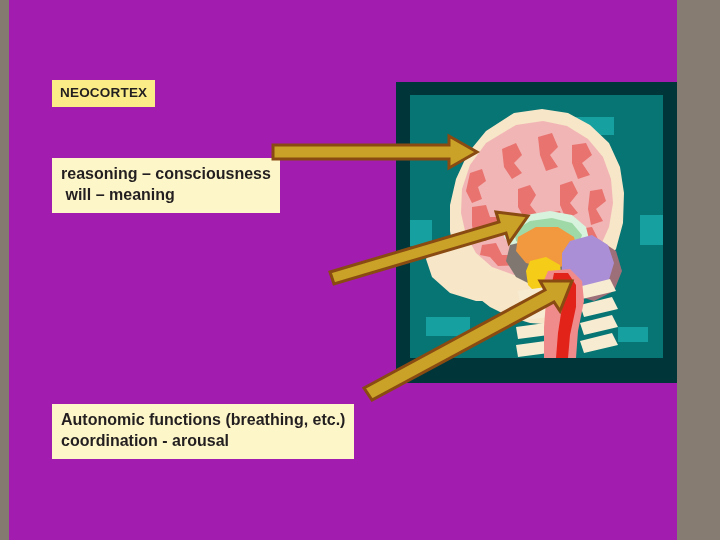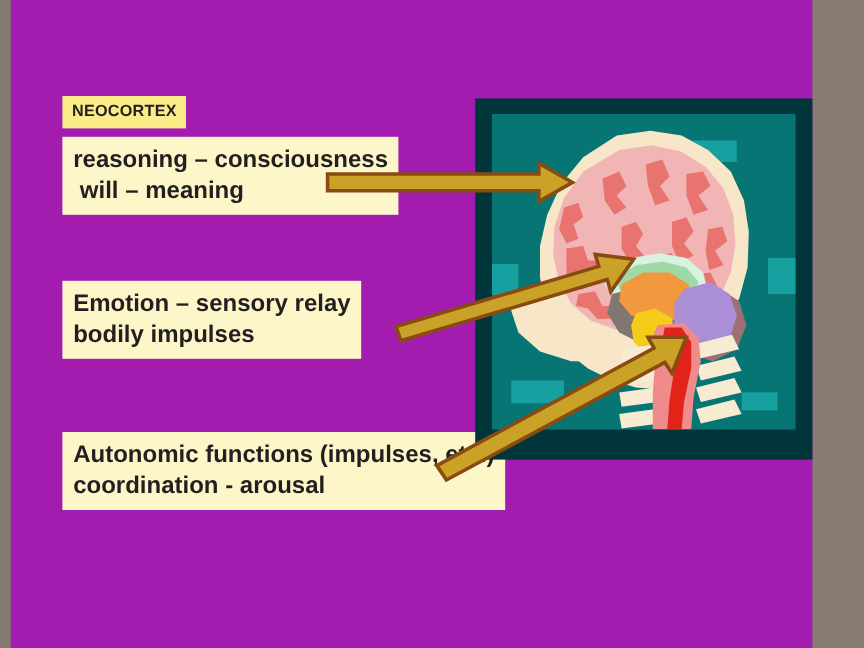"reasoning – consciousness" .lbl.body { font-size: 20px -> 16px; margin-top: none -> 44px }
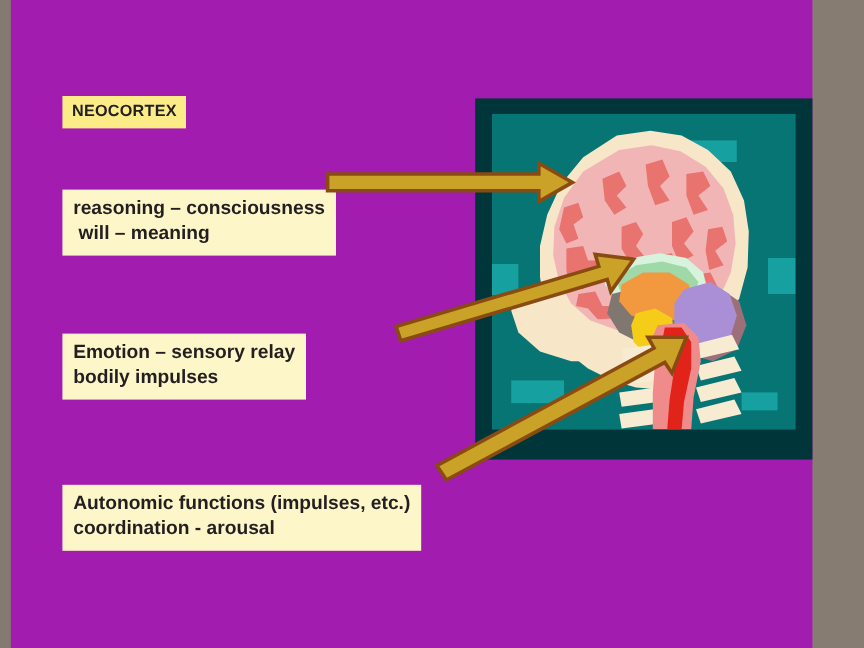"Emotion – sensory relay" div.lbl { html: <div>Emotion – sensory relay bodily impulses</div> -> none }
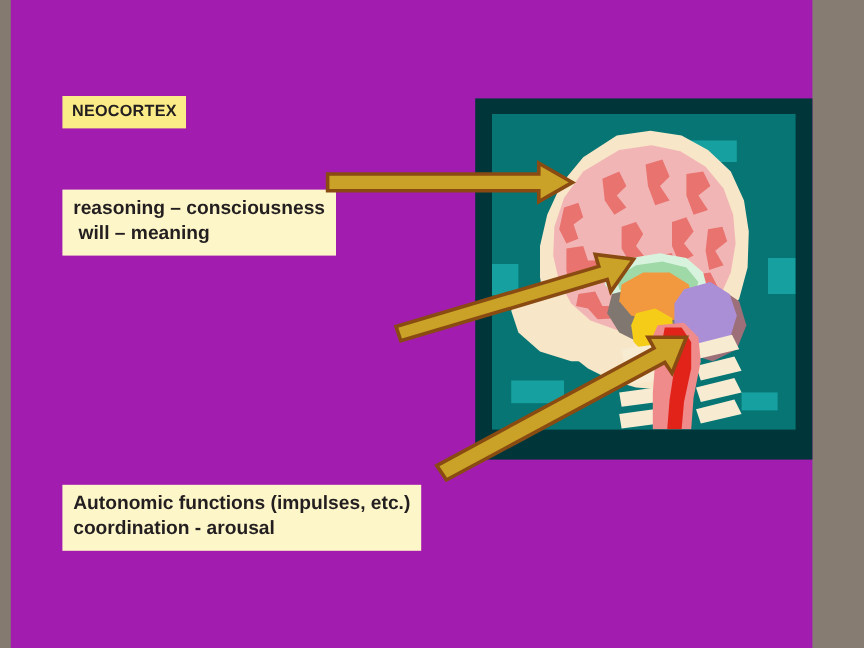"Autonomic functions (impulses, etc.)" div.lbl { text: impulses -> breathing }
